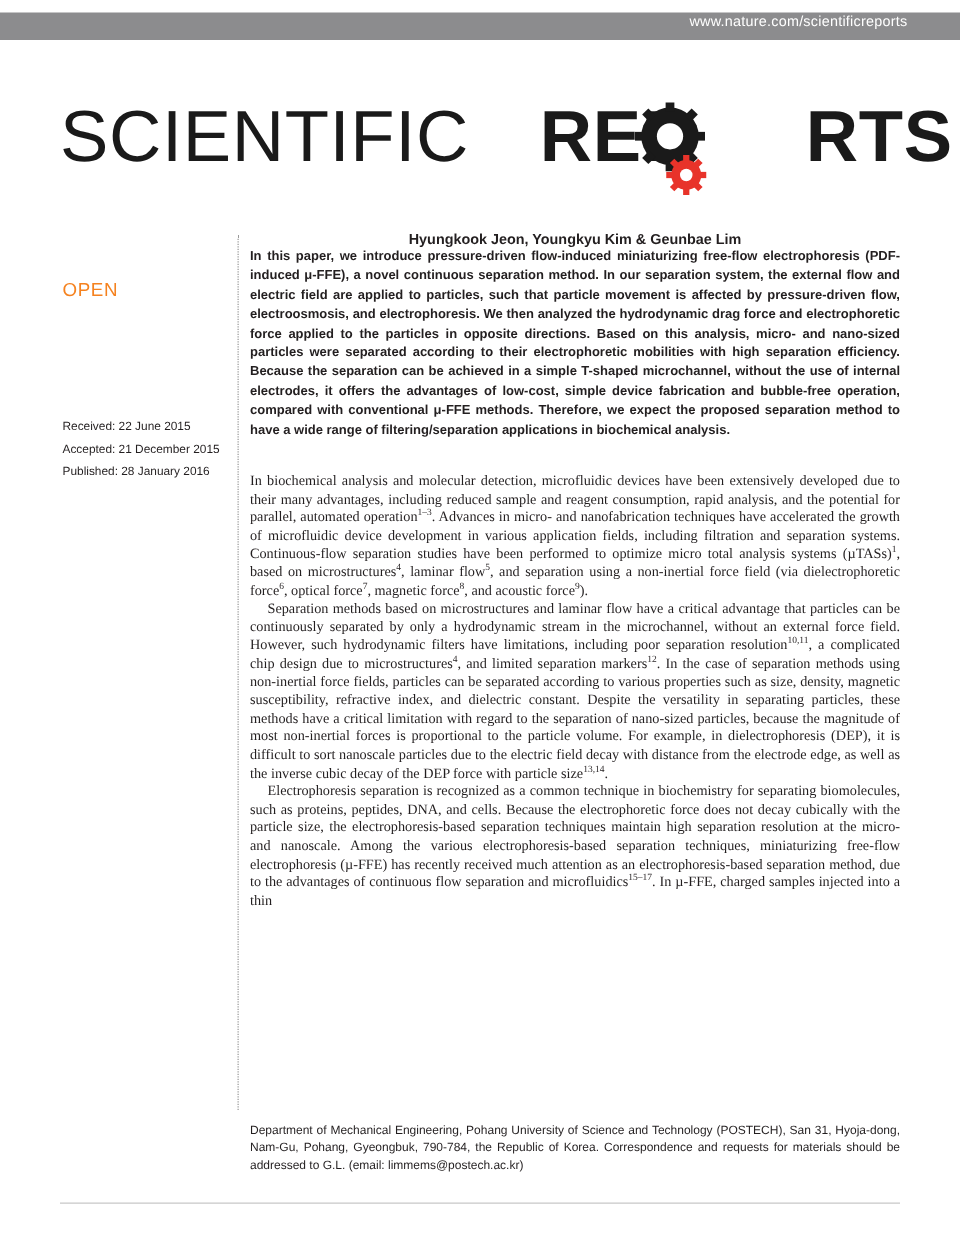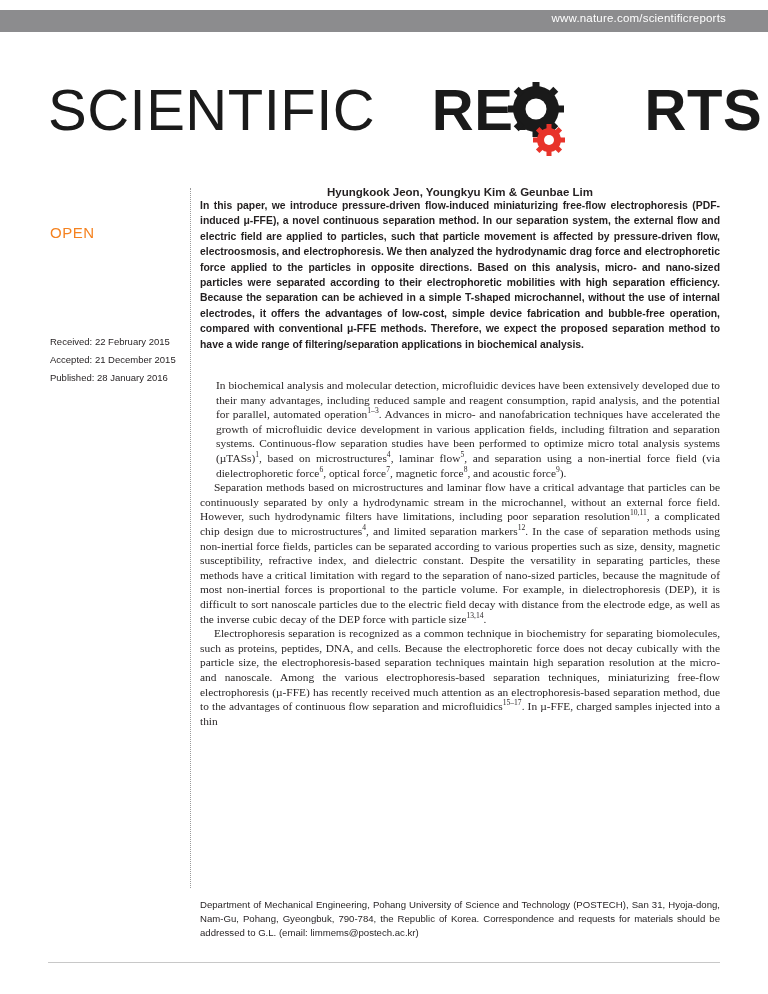"Received: 22 February 2015" div.dateline { text: February -> June }
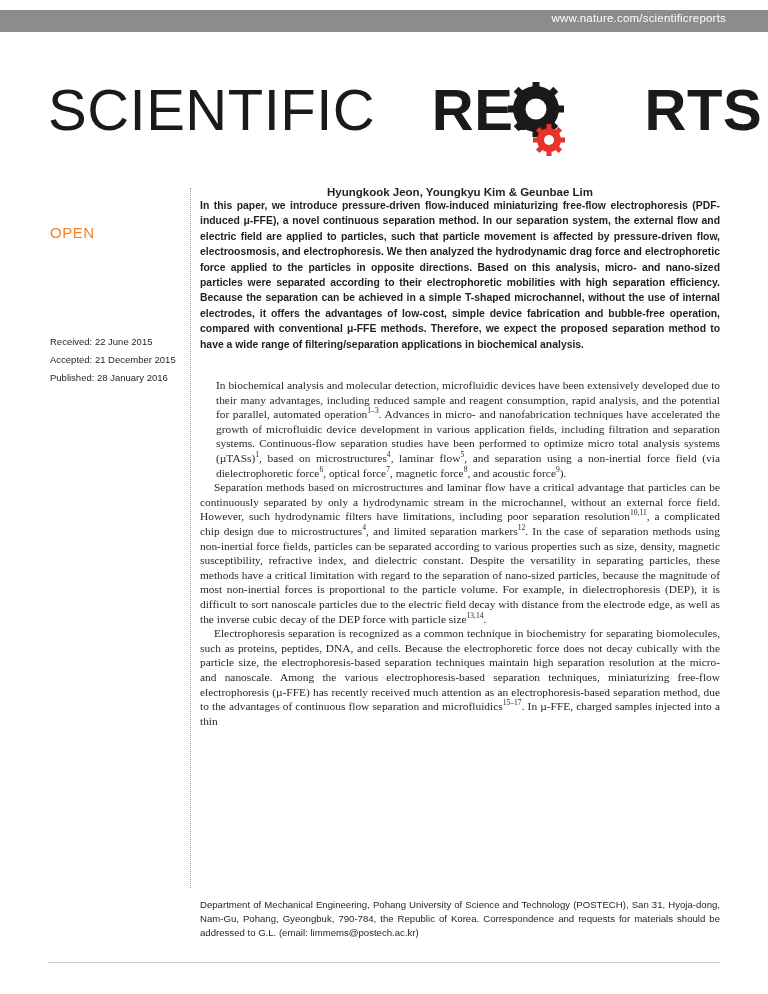"In biochemical analysis and molecular" .body-text p.first { margin-left: 16px -> none }
